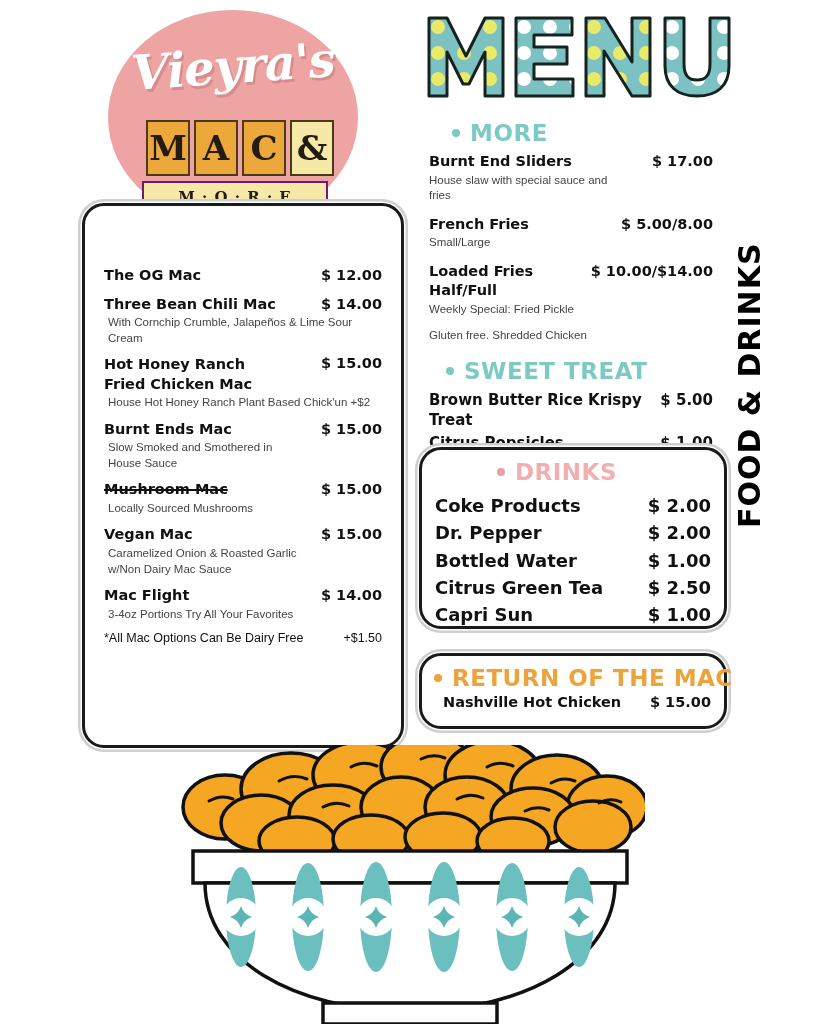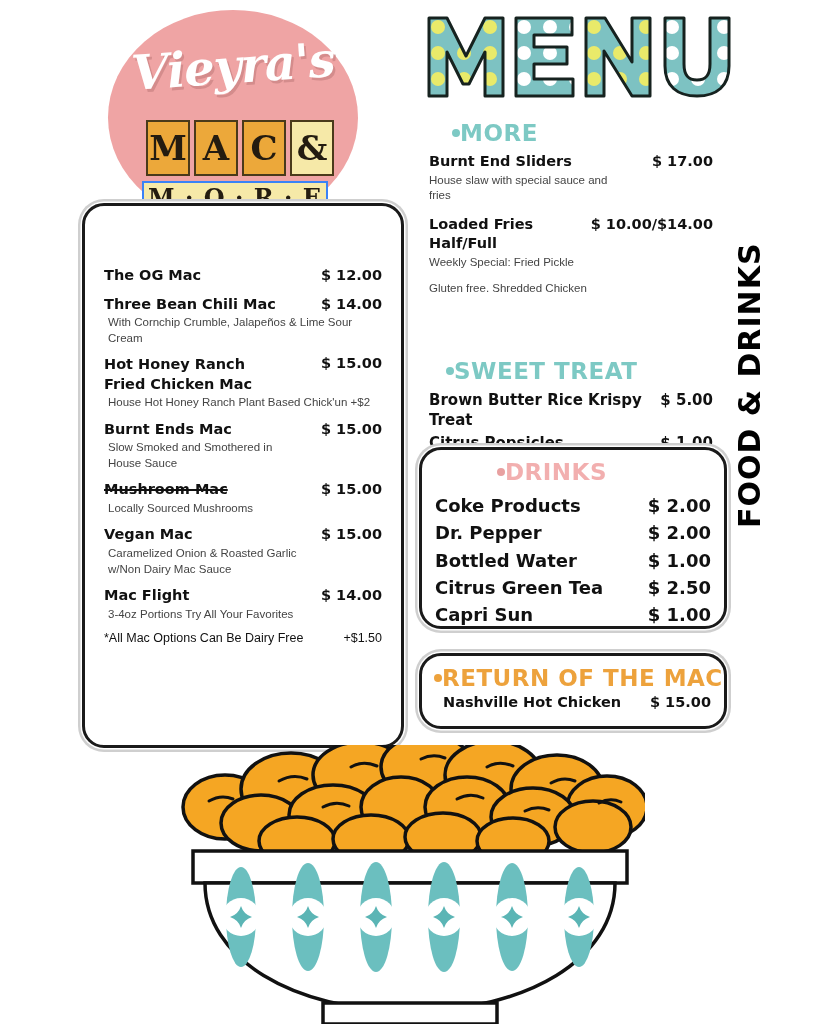"MORE" .sec-head { gap: none -> 10px }
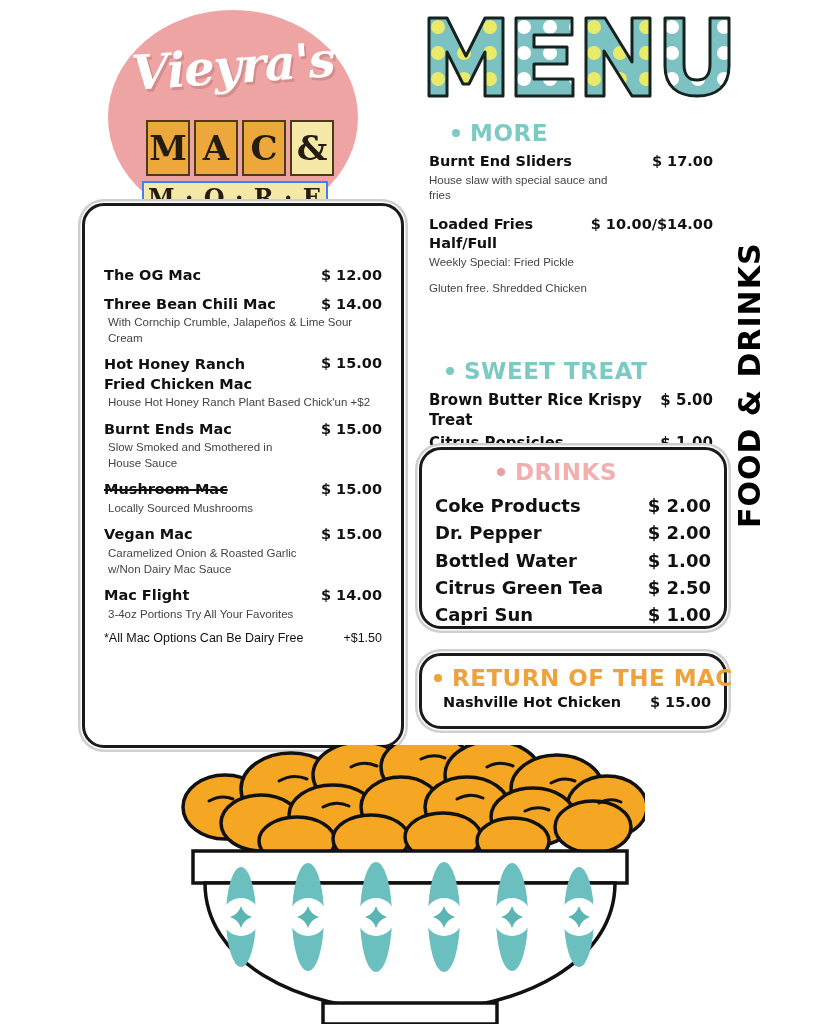"M · O · R" .tile-bar { border: 2px solid #3b82f6 -> 2px solid #701a75; font-size: 24px -> 15px }
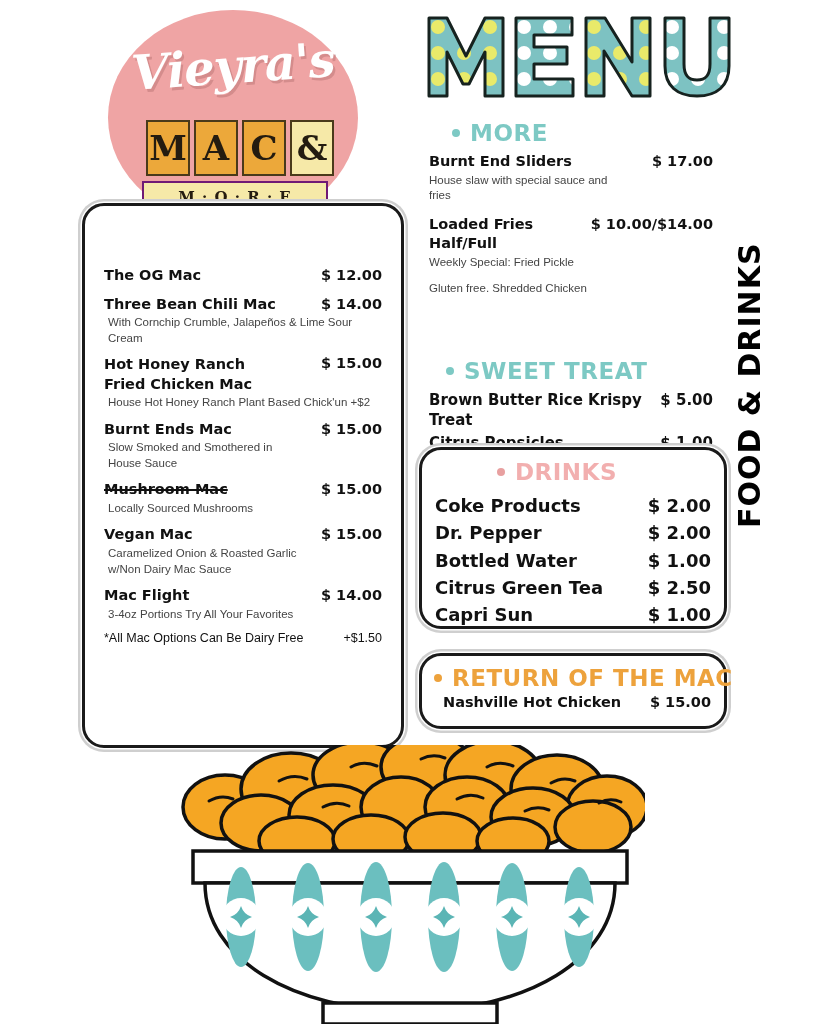"French Fries" div.item { html: none -> <div> <div> <span>French Fries</span> <span>$ 5.00/8.00</span> </div> <div>Small/Large</div> </div> }
